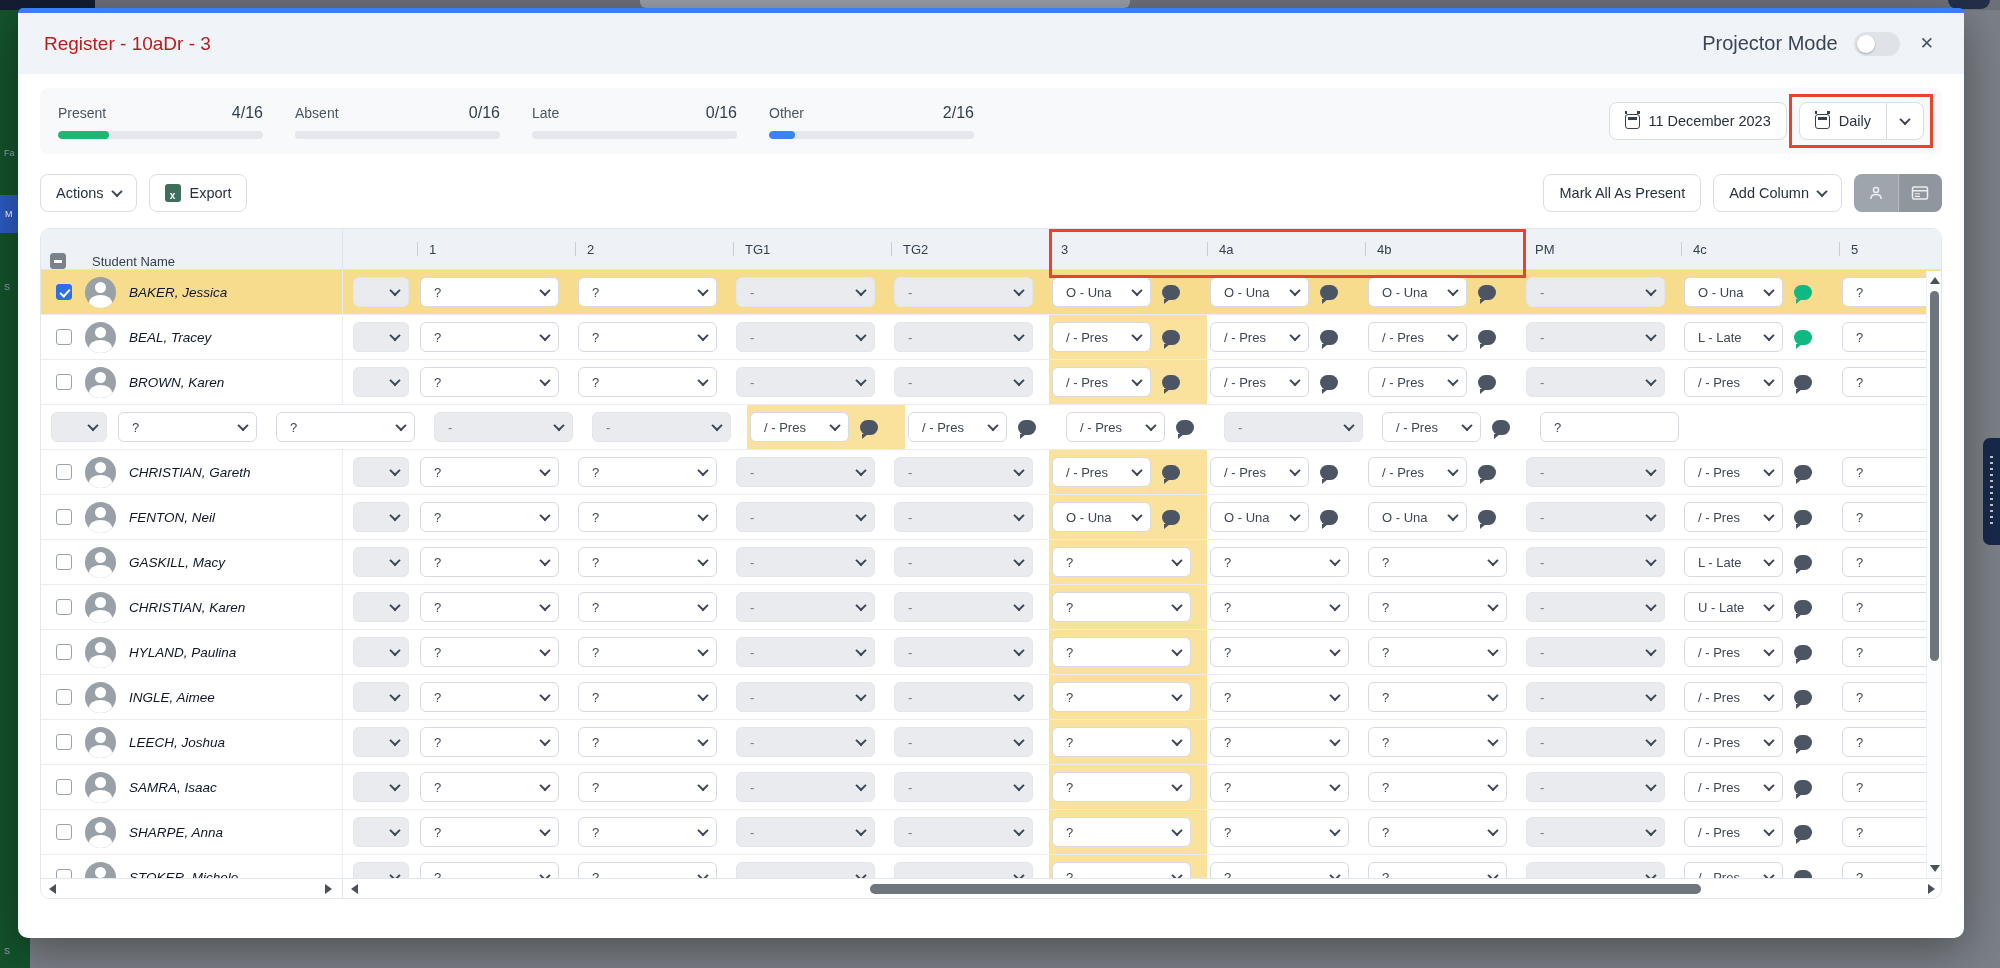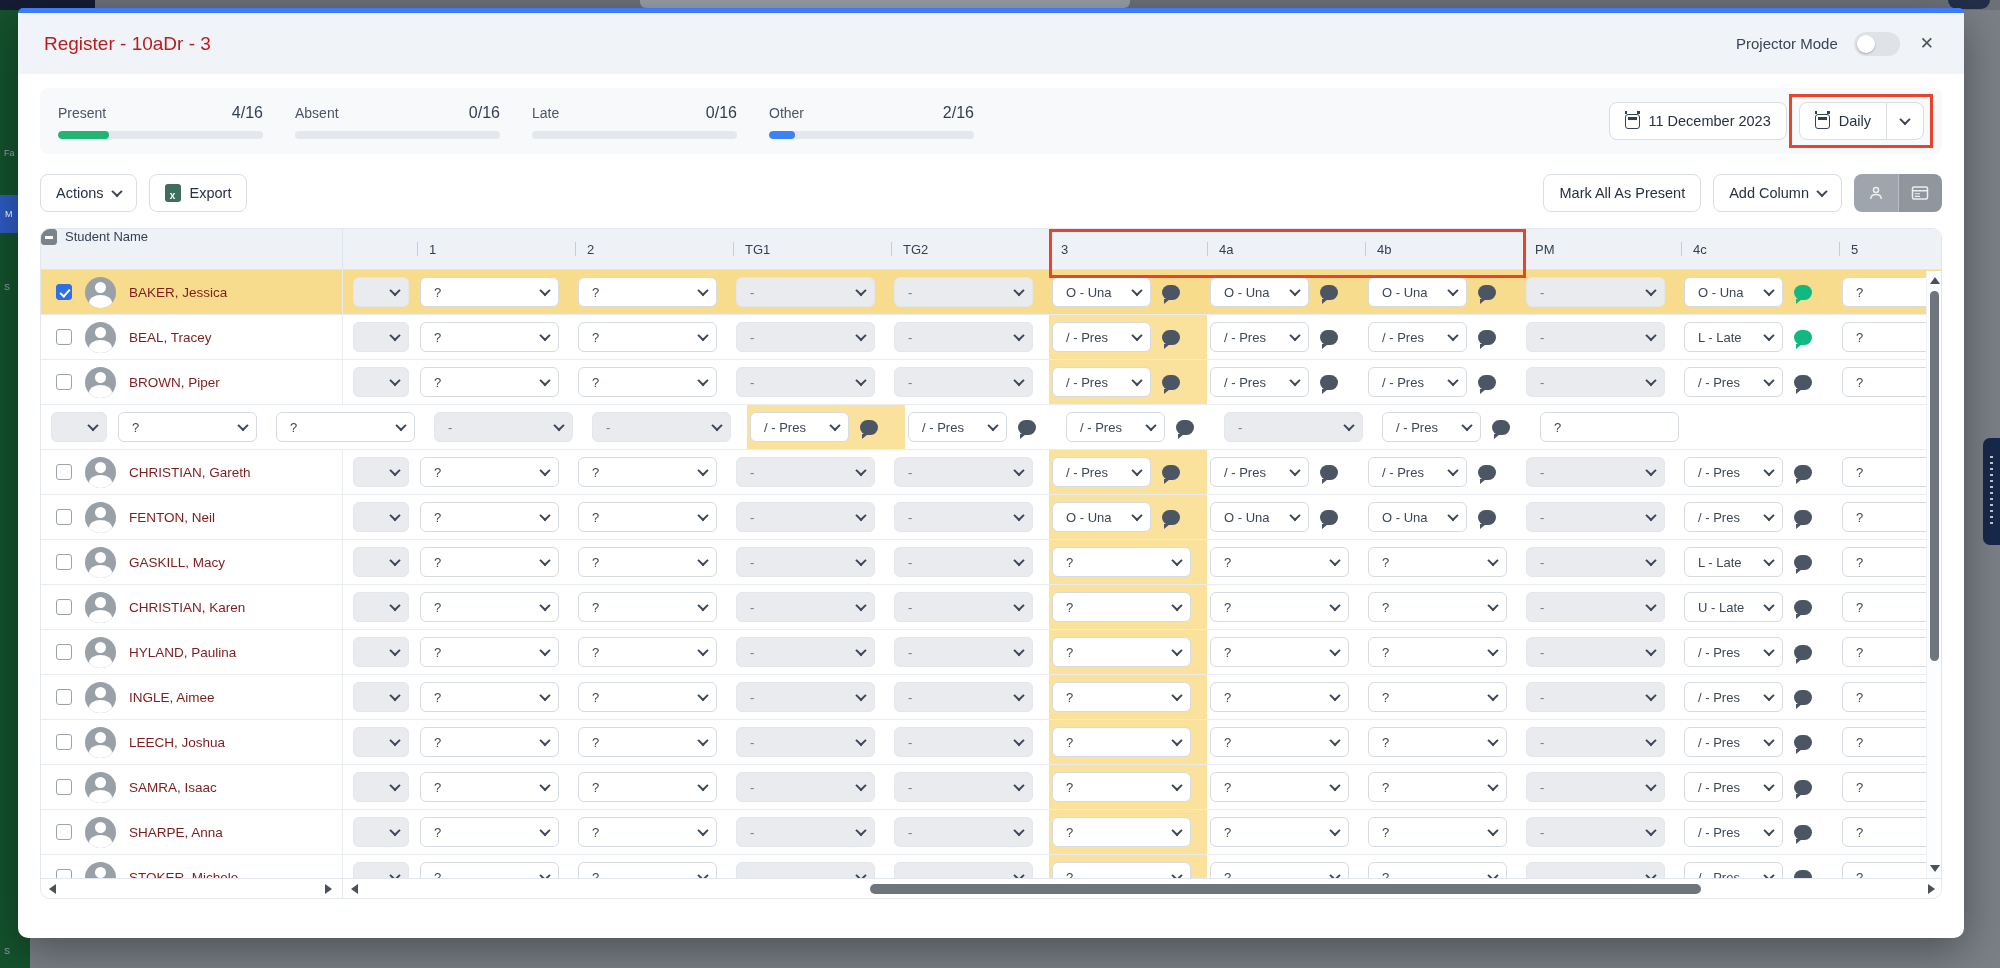"Projector Mode" .pm-label { font-size: 15px -> 20px }
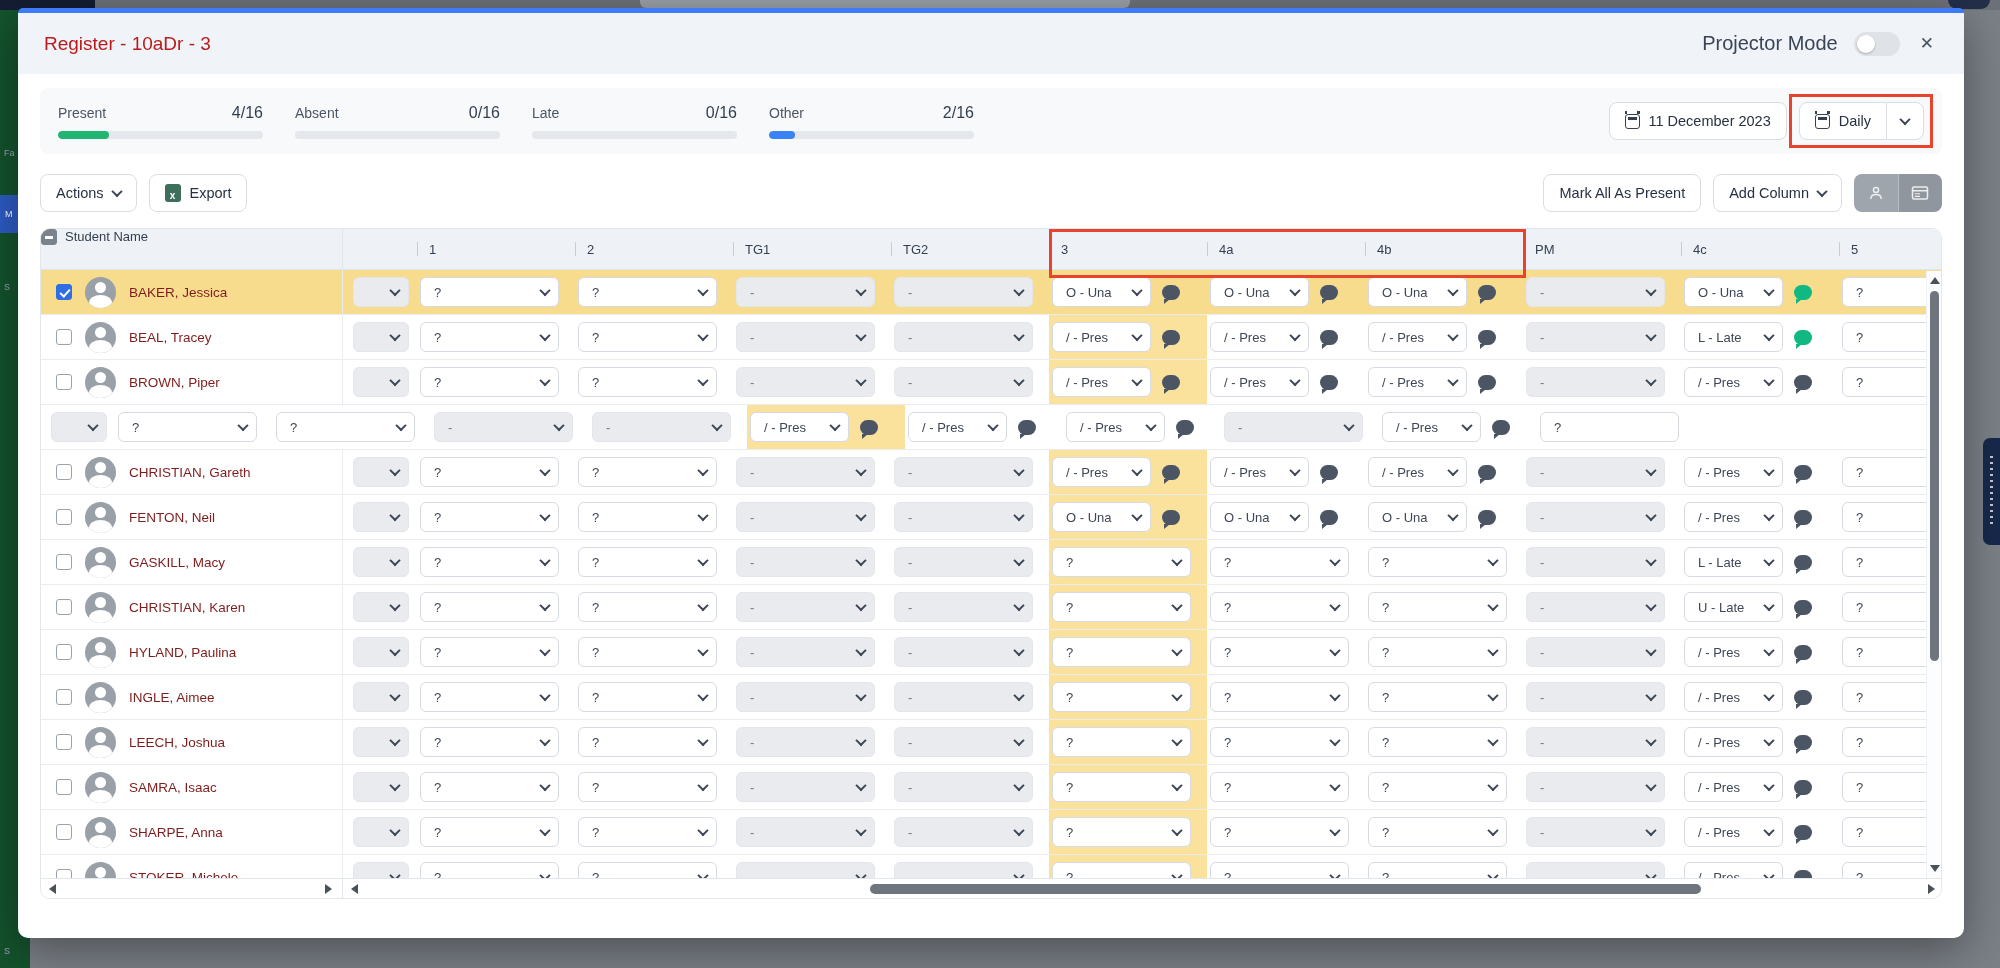"Student Name" .th-left { align-items: flex-start -> flex-end; gap: 8px -> 26px; padding-left: 0 -> 9px }
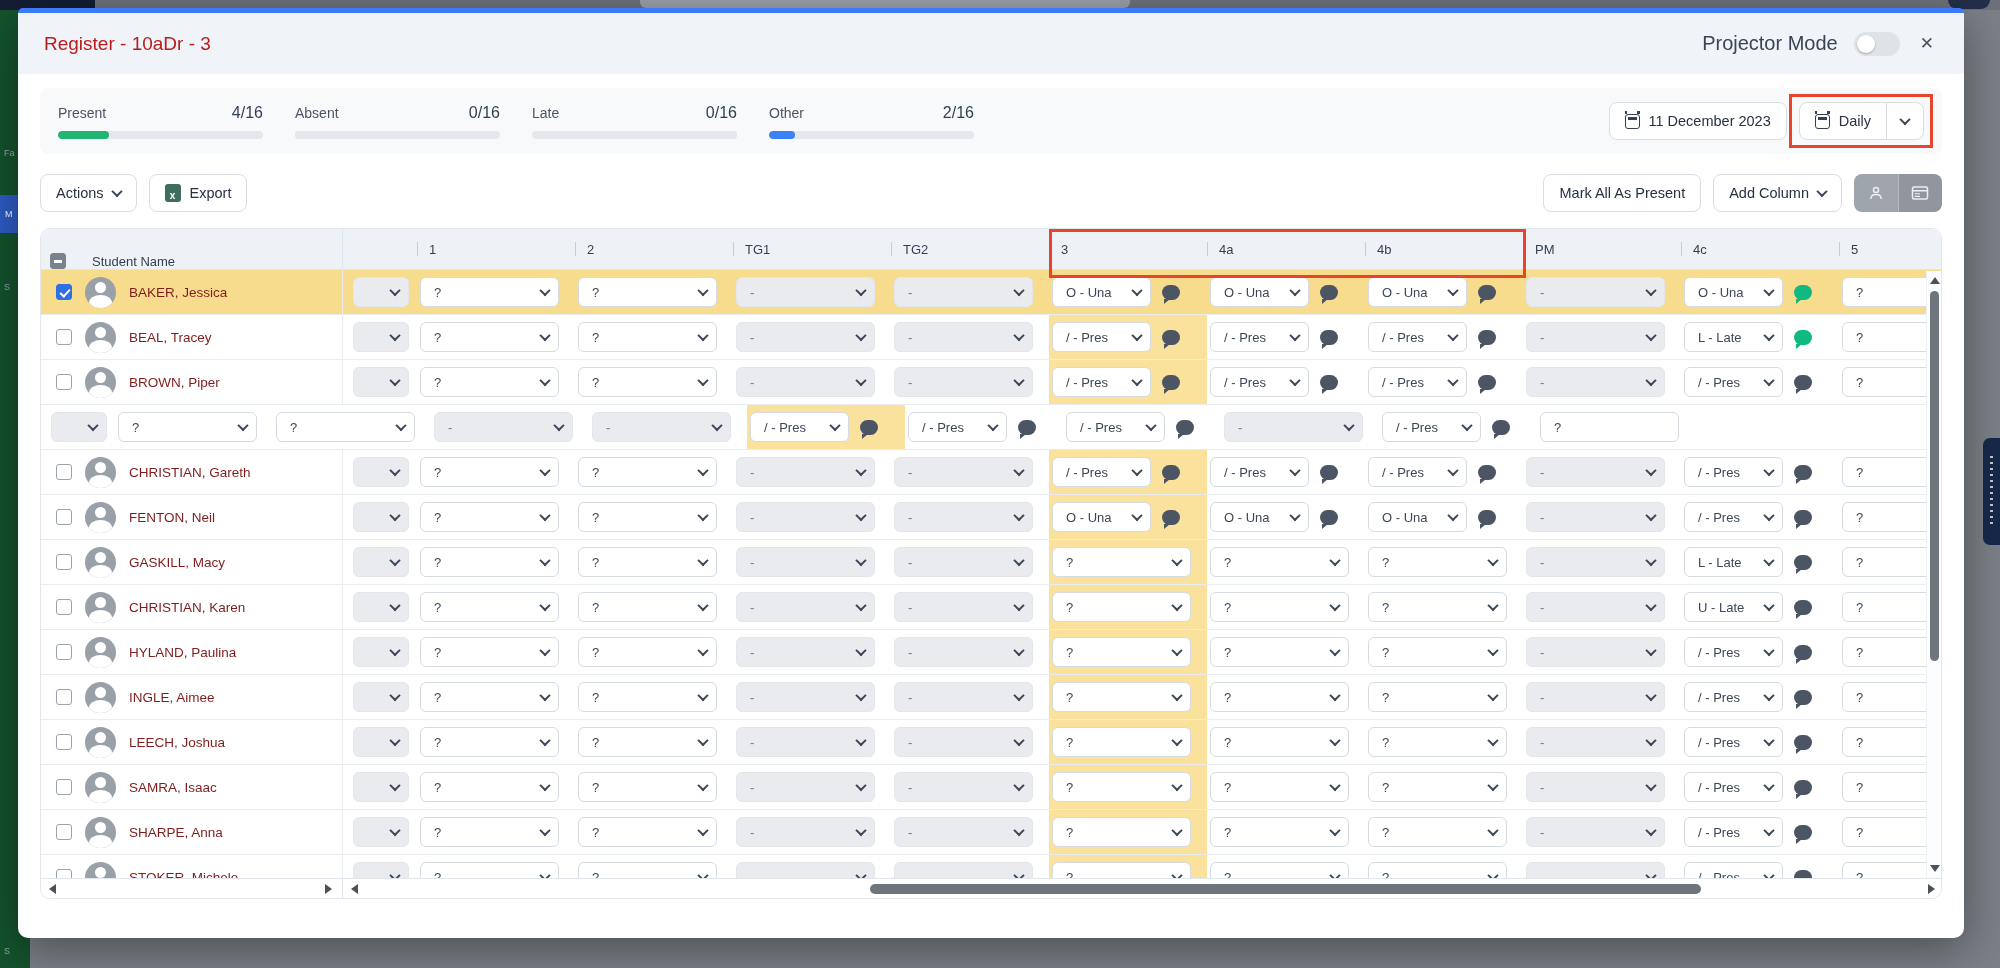"BAKER, Jessica" .st-name { color: #7f1d1d -> #0f172a; font-style: none -> italic }
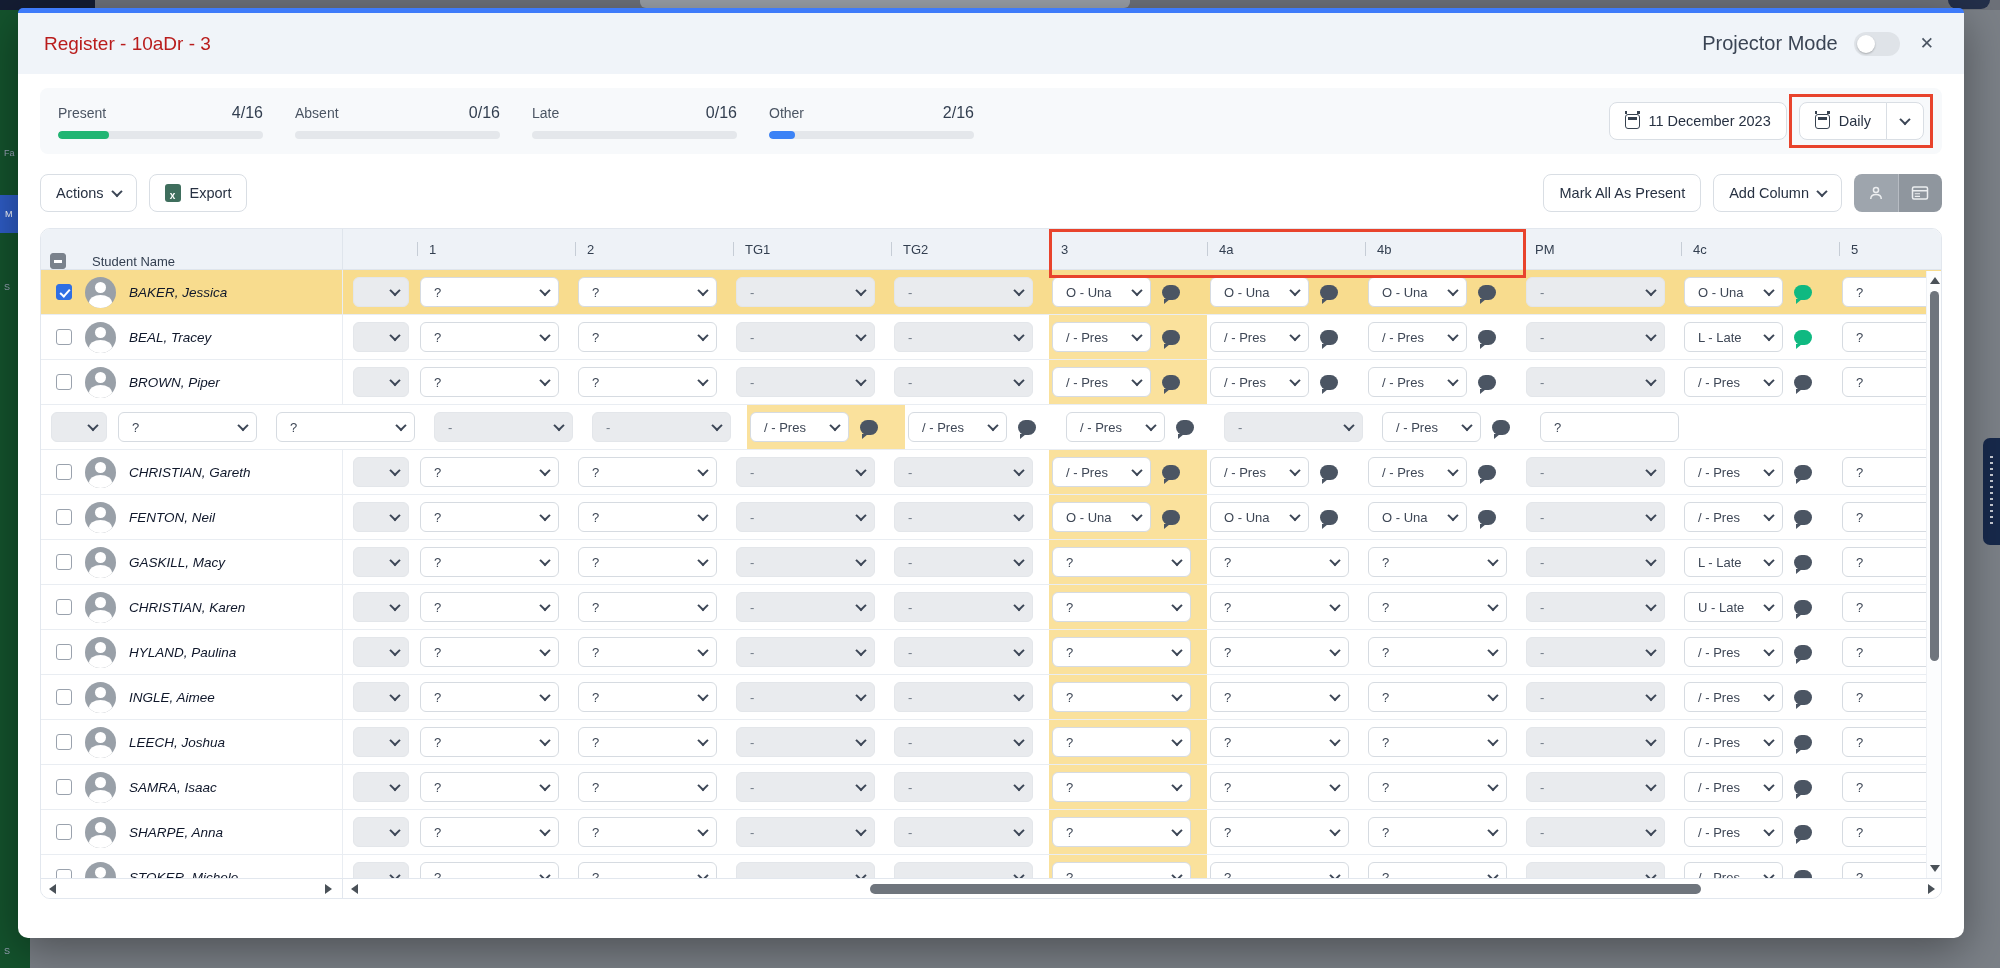"BROWN, Piper" span.st-name { text: Piper -> Karen }
